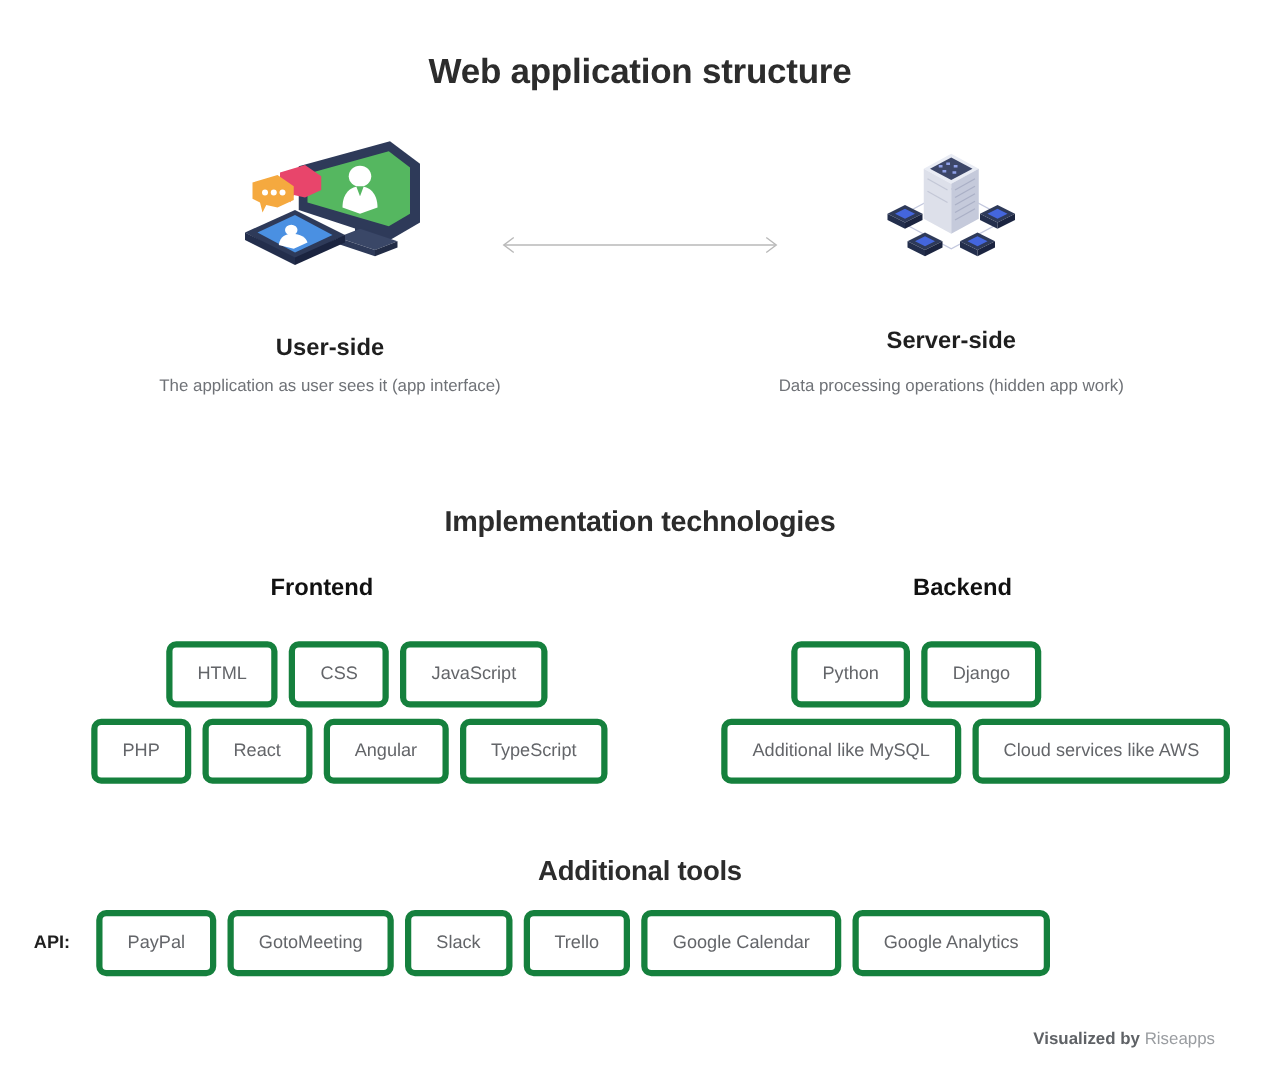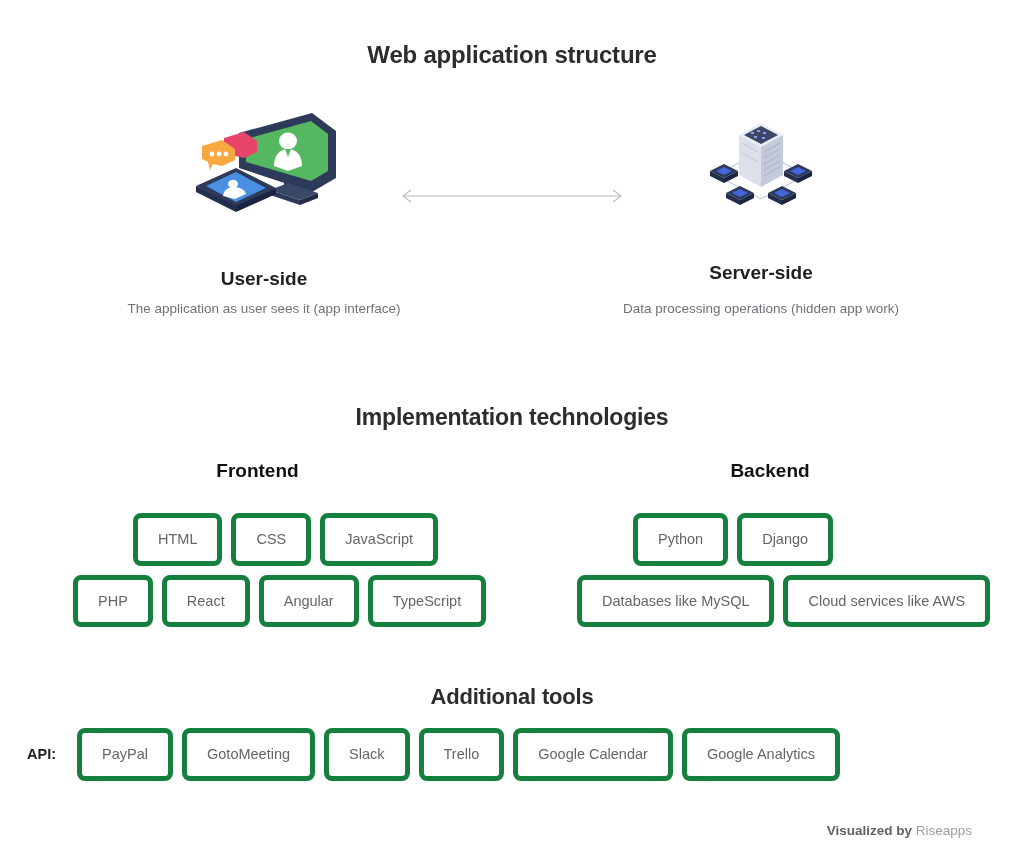"Web application structure" #title-main { font-size: 24px -> 28px }
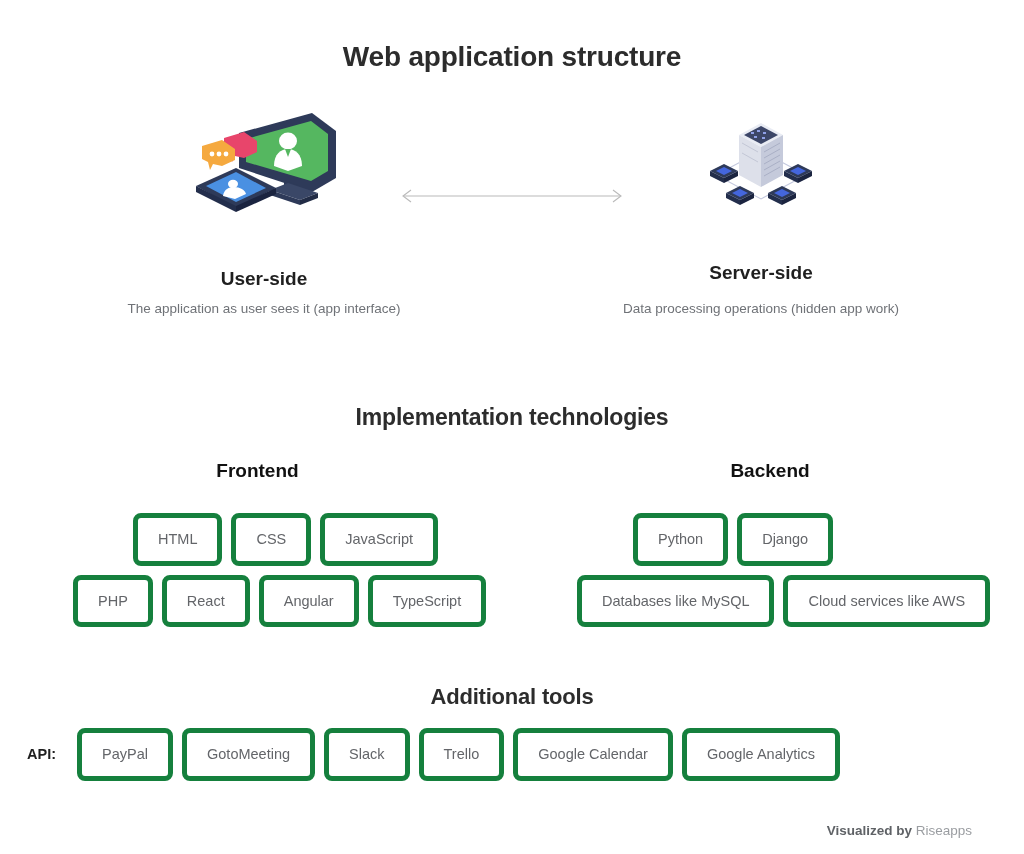"Databases like MySQL" div.chip { text: Databases -> Additional }
